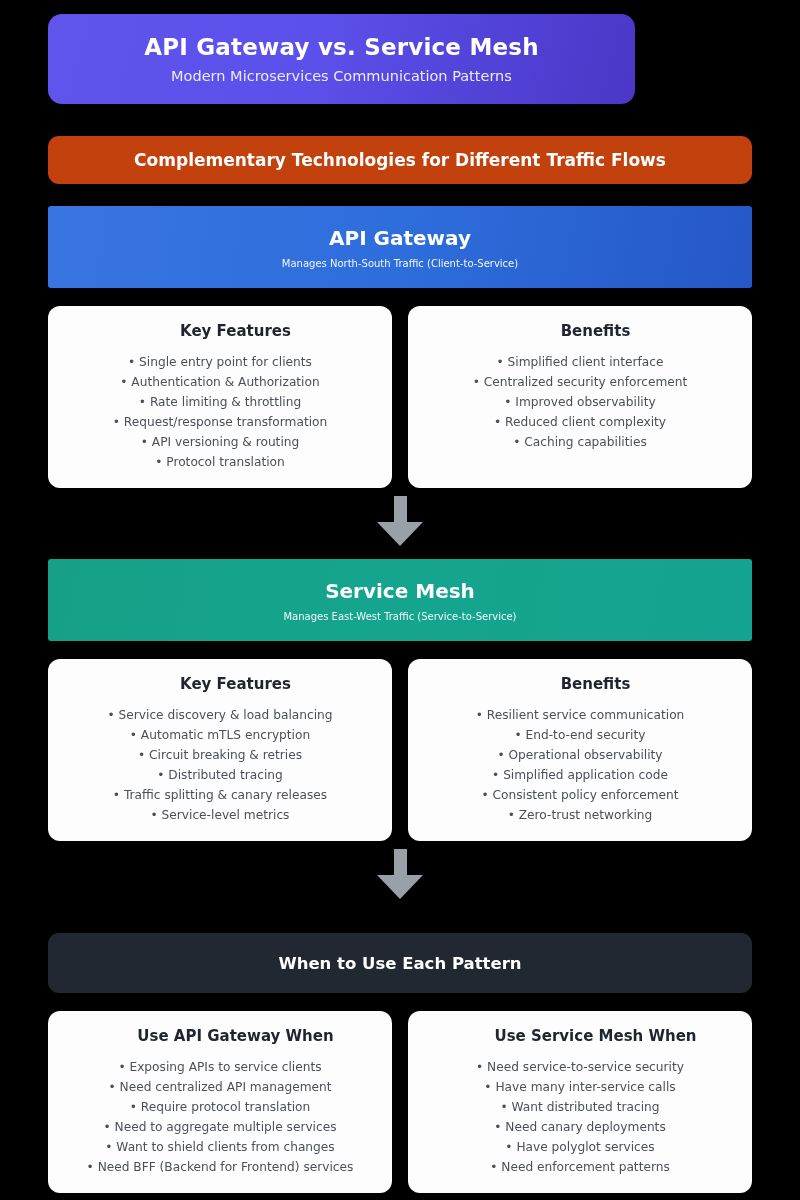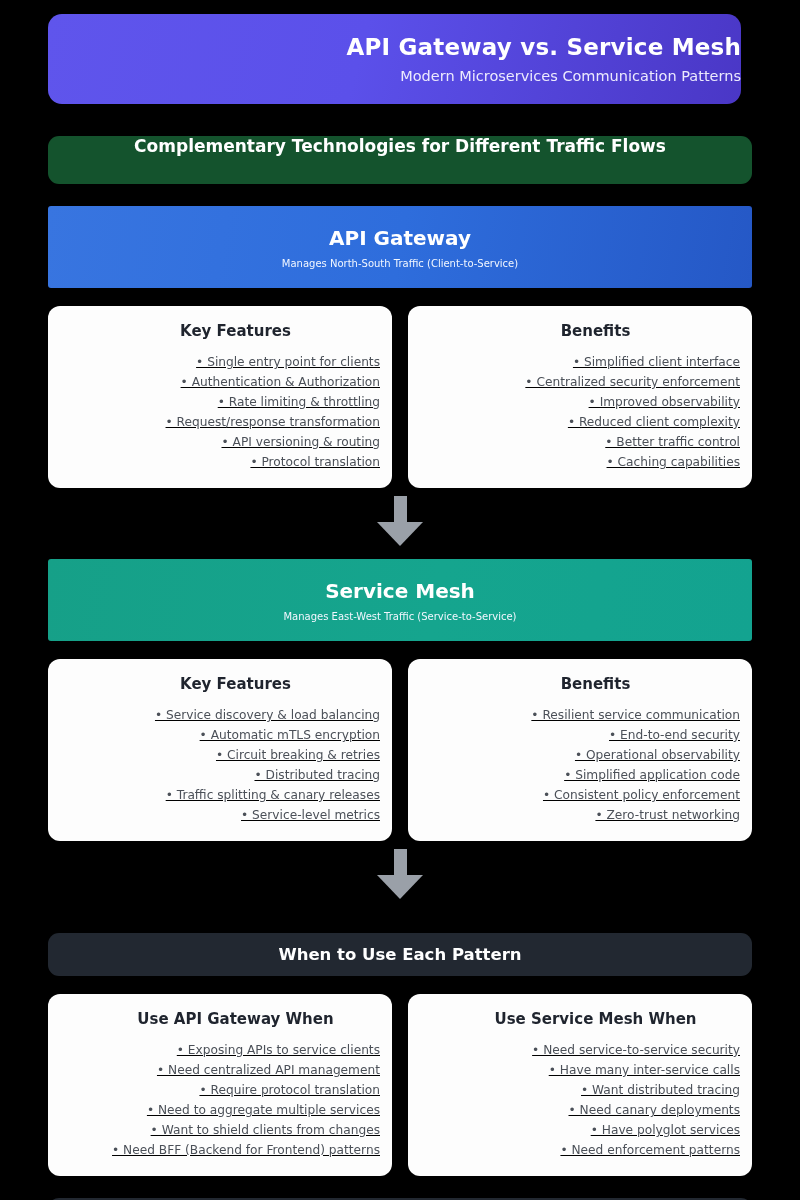"API Gateway vs. Service Mesh" .title-banner { align-items: flex-end -> center; width: 693px -> 587px }
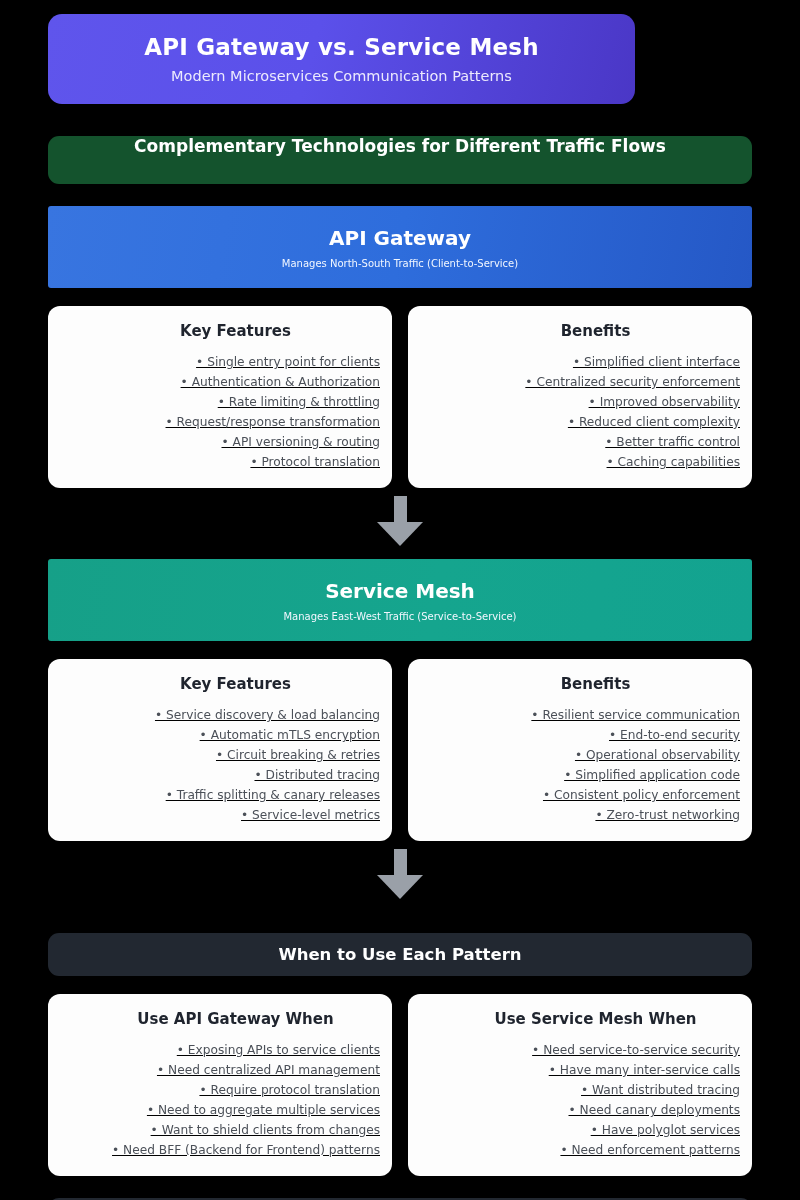"Complementary Technologies for Different" .dark-bar { align-items: none -> center; background: #14532d -> #c2410c }
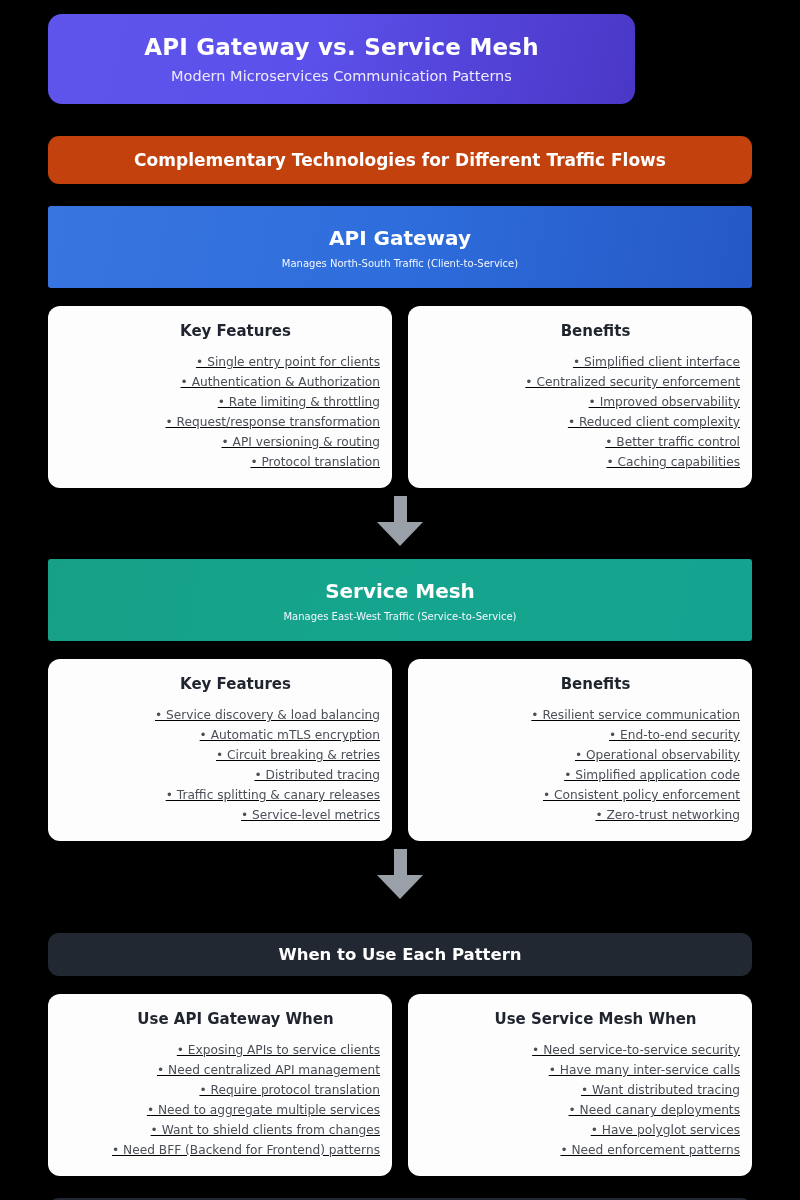"• Single entry point for" .card-list { text-align: right -> center; text-decoration: underline -> none }
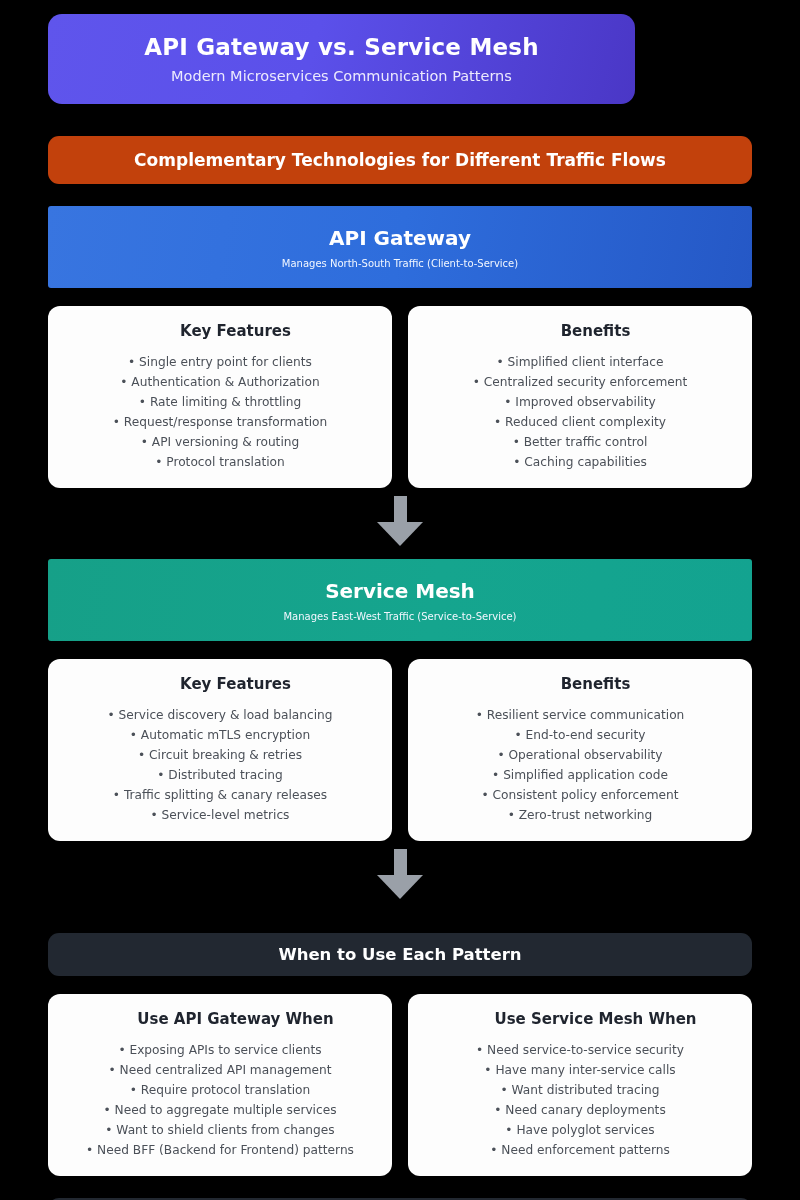"• Better traffic control" li { html: <li>• Better traffic control</li> -> none }
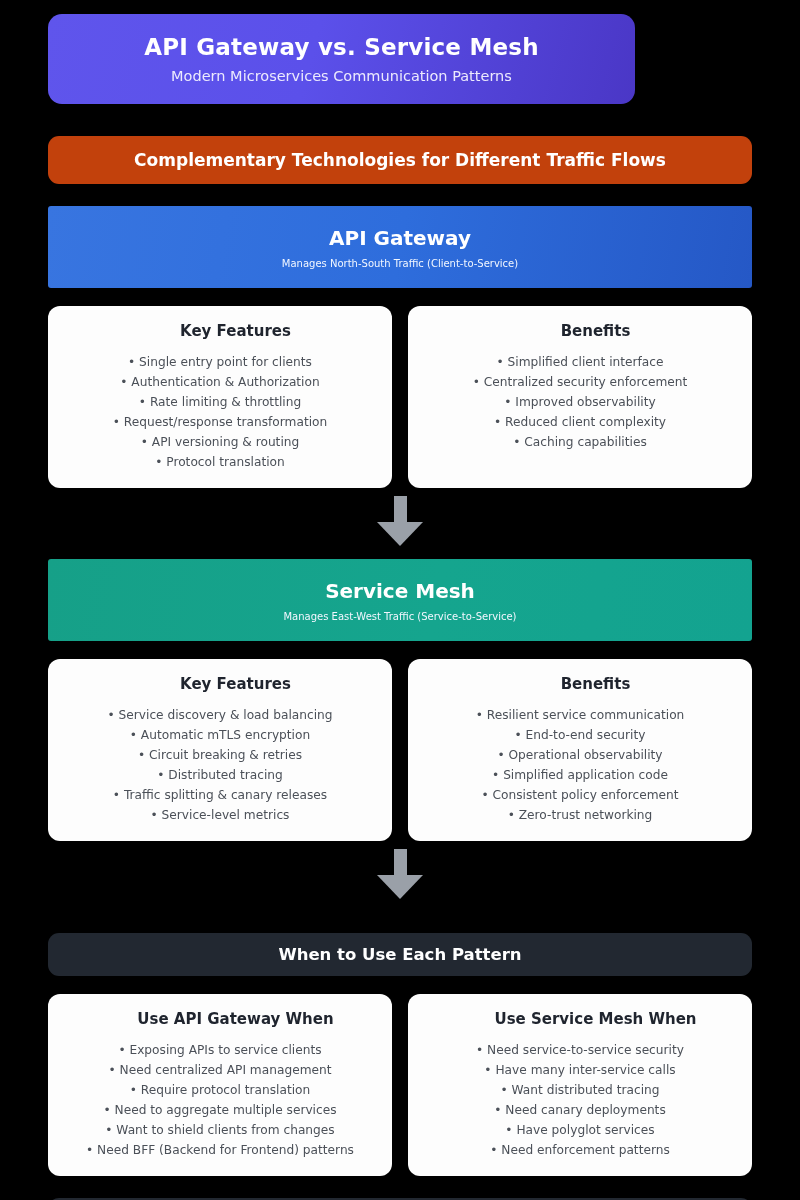"When to Use Each Pattern" .section-bar { height: 43px -> 60px }
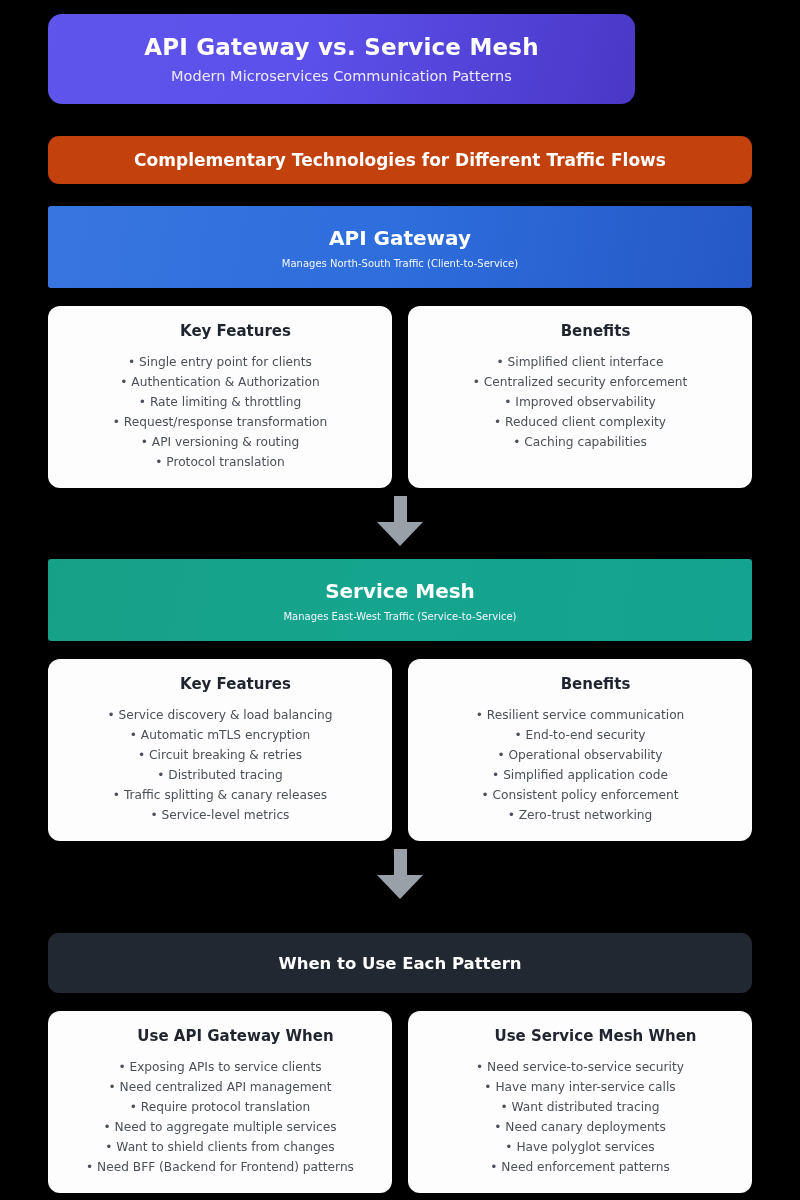"• Need BFF (Backend for" li { text: patterns -> services }
